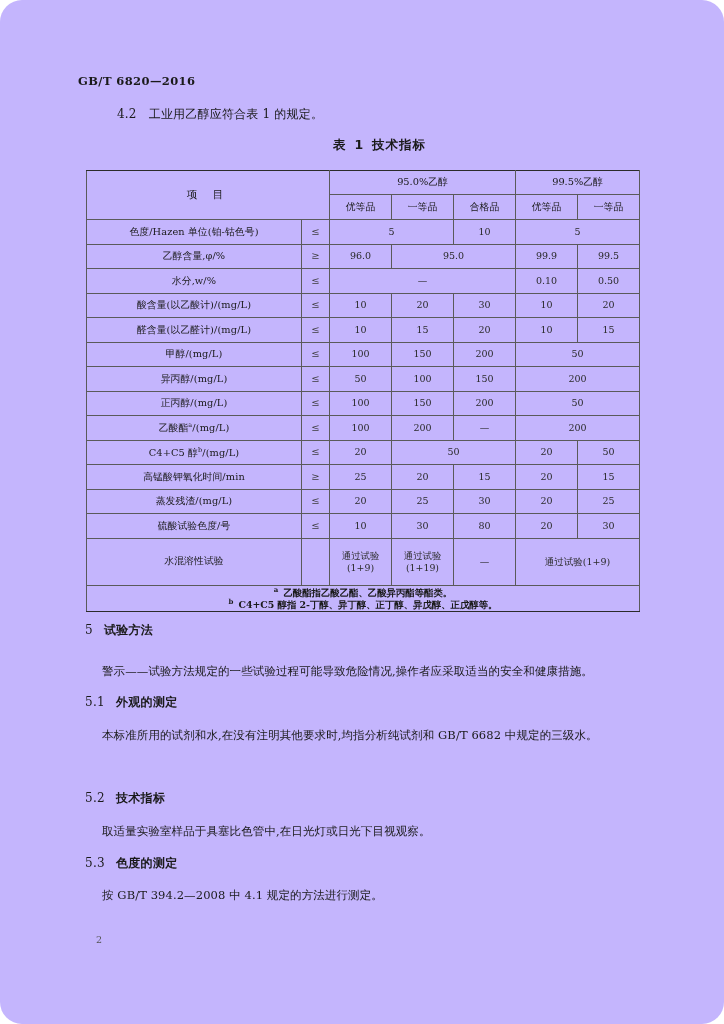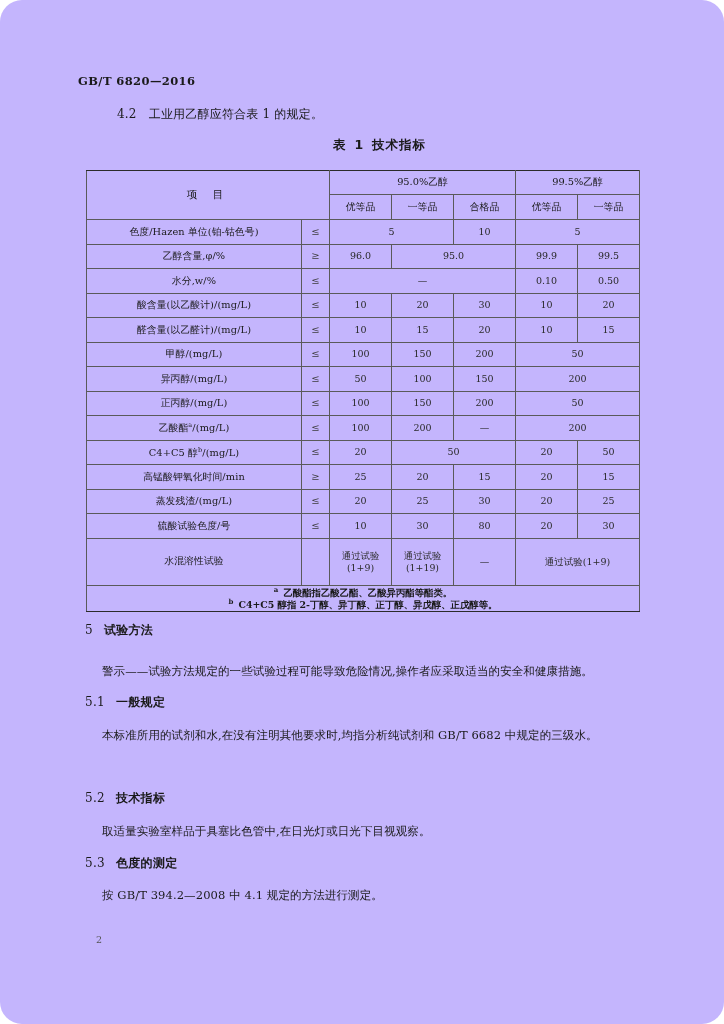"一般规定" span { text: 一般规 -> 外观的测 }
